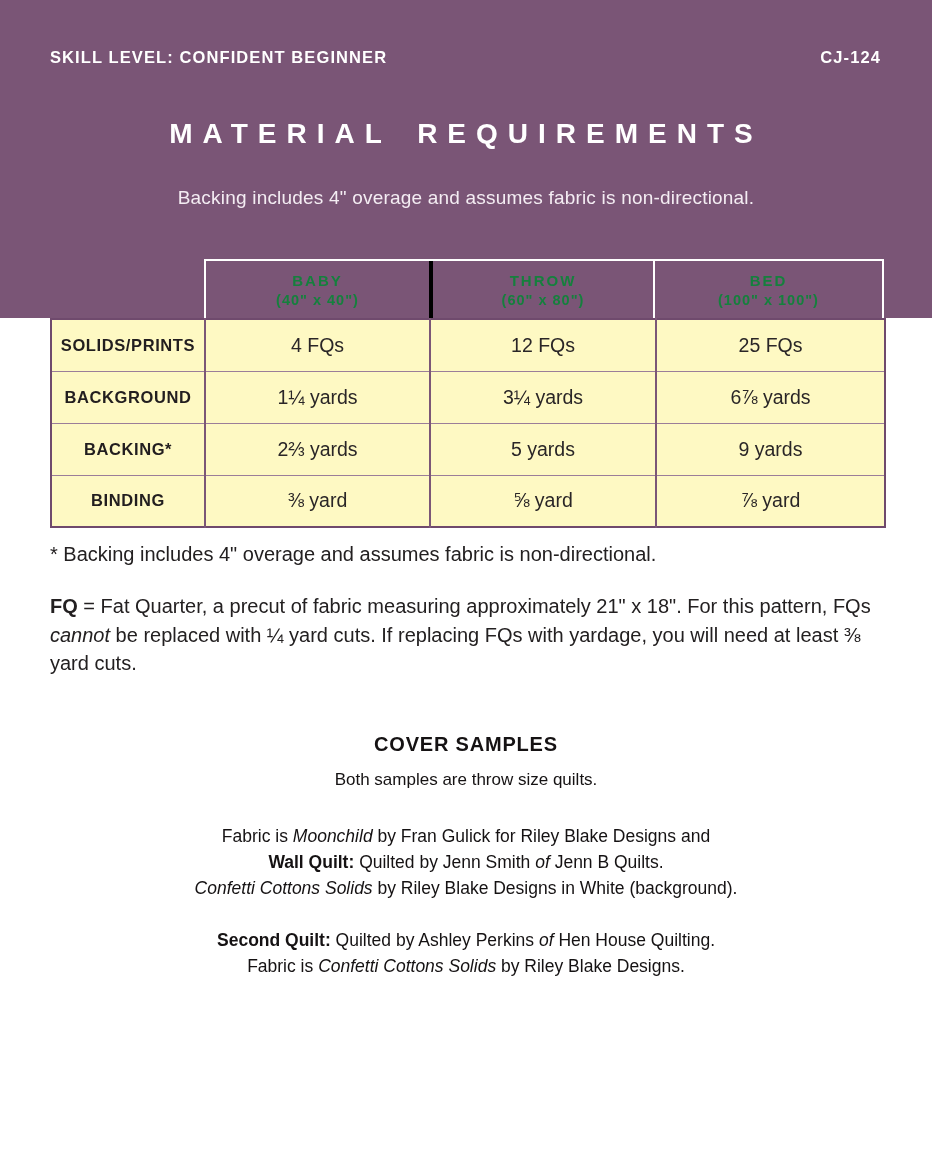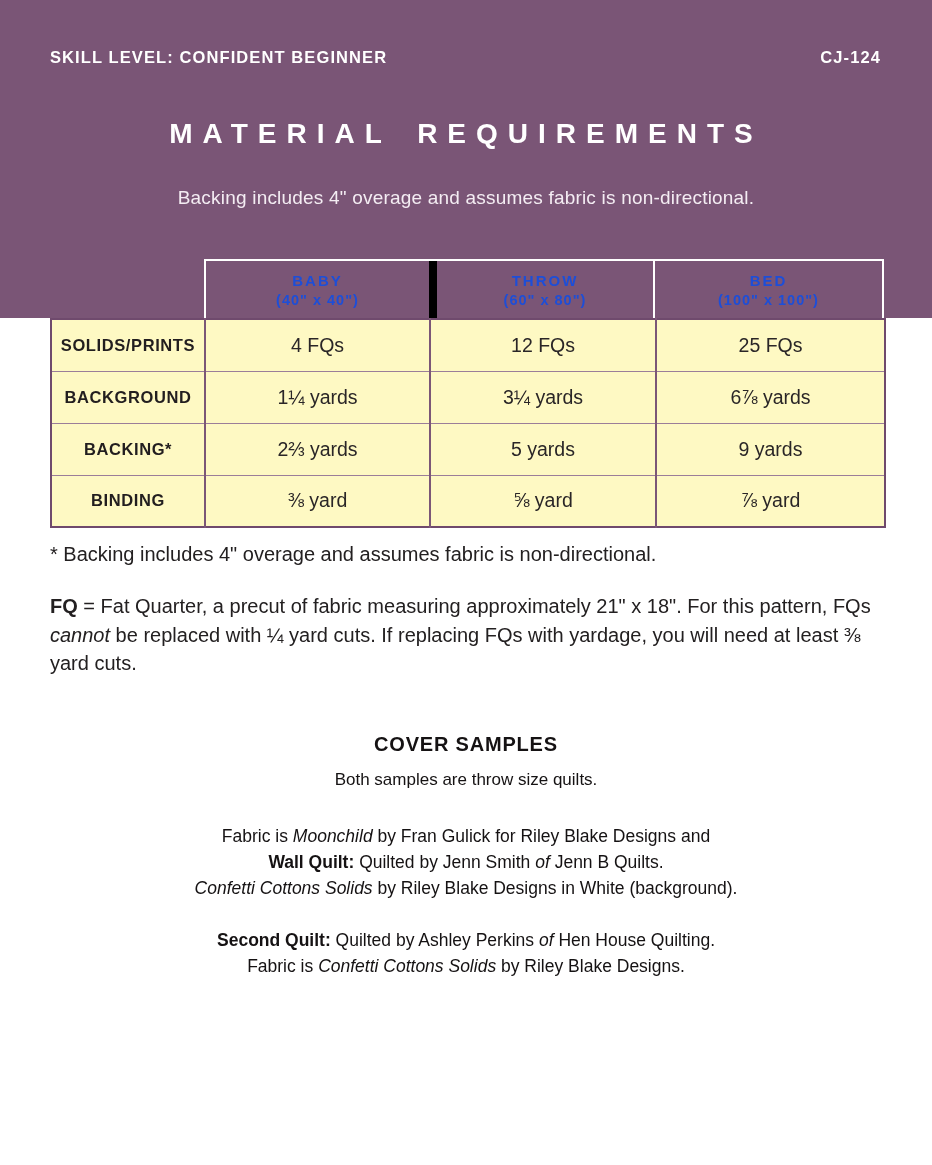"BABY" .hcell { color: #1d4ed8 -> #15803d }
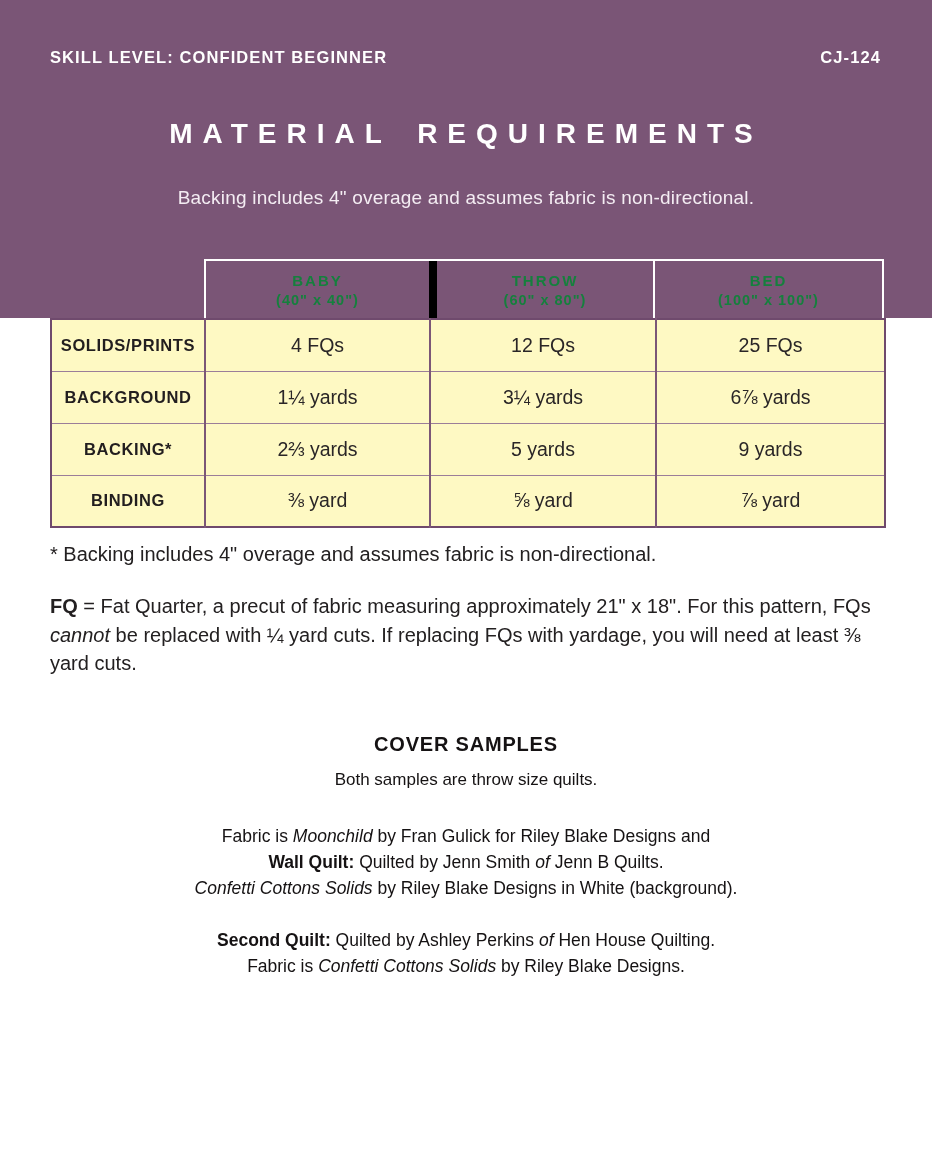"THROW" .hcell.c2 { border-left: 8px solid #000000 -> 4px solid #000000 }
